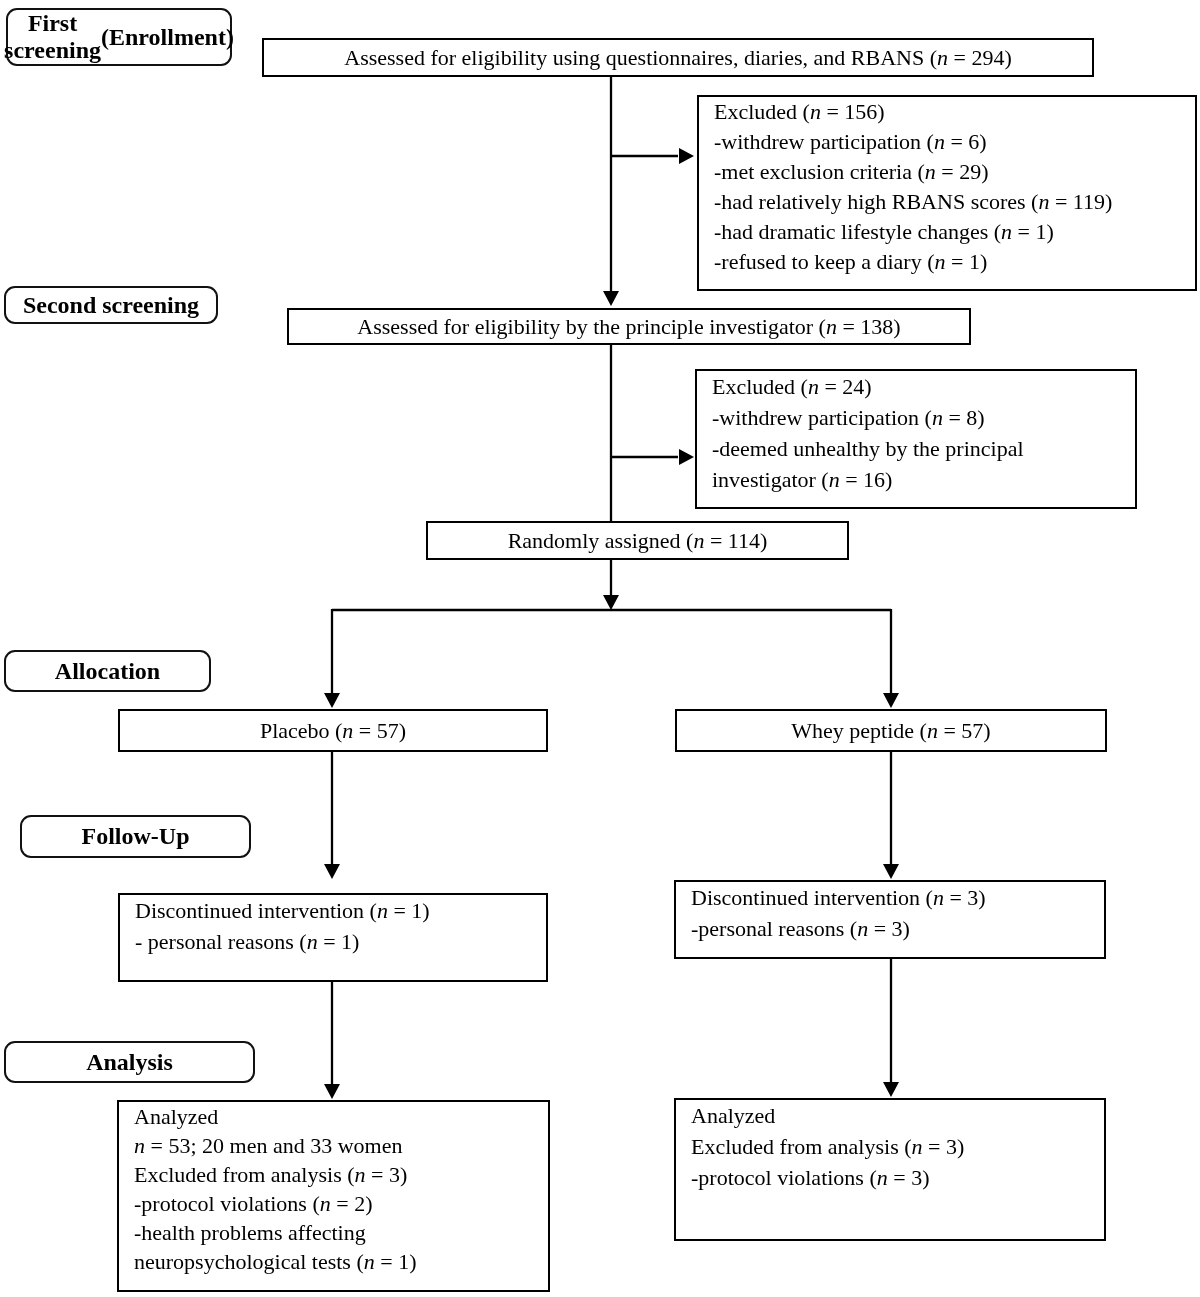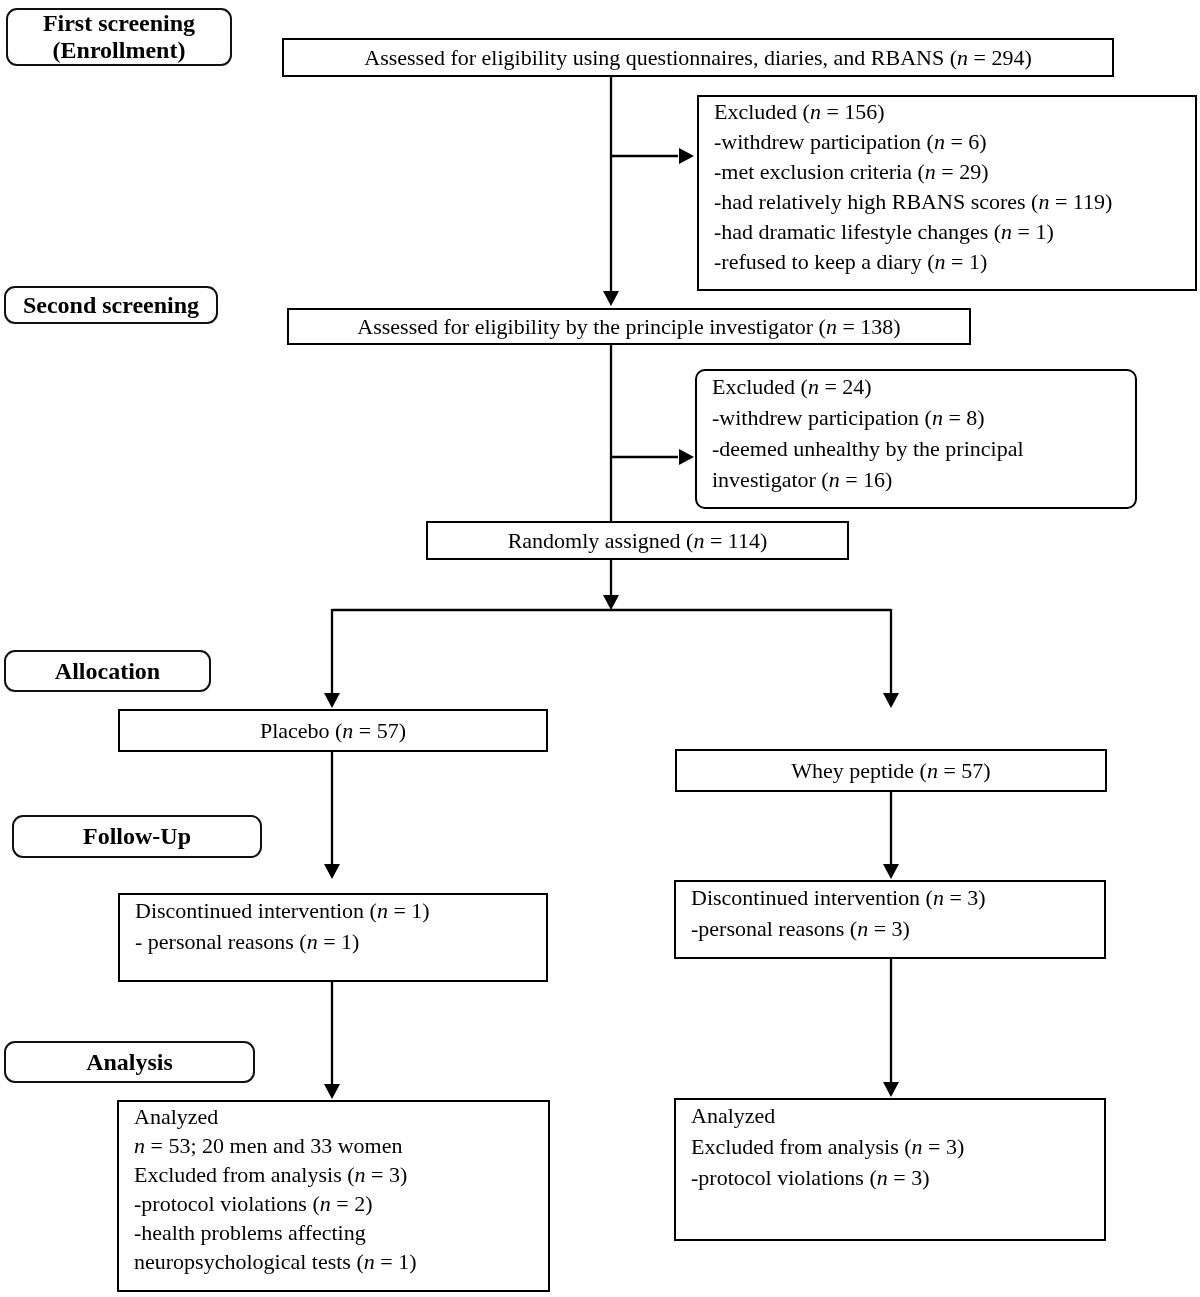"First screening" .stage-label { flex-direction: column -> row }
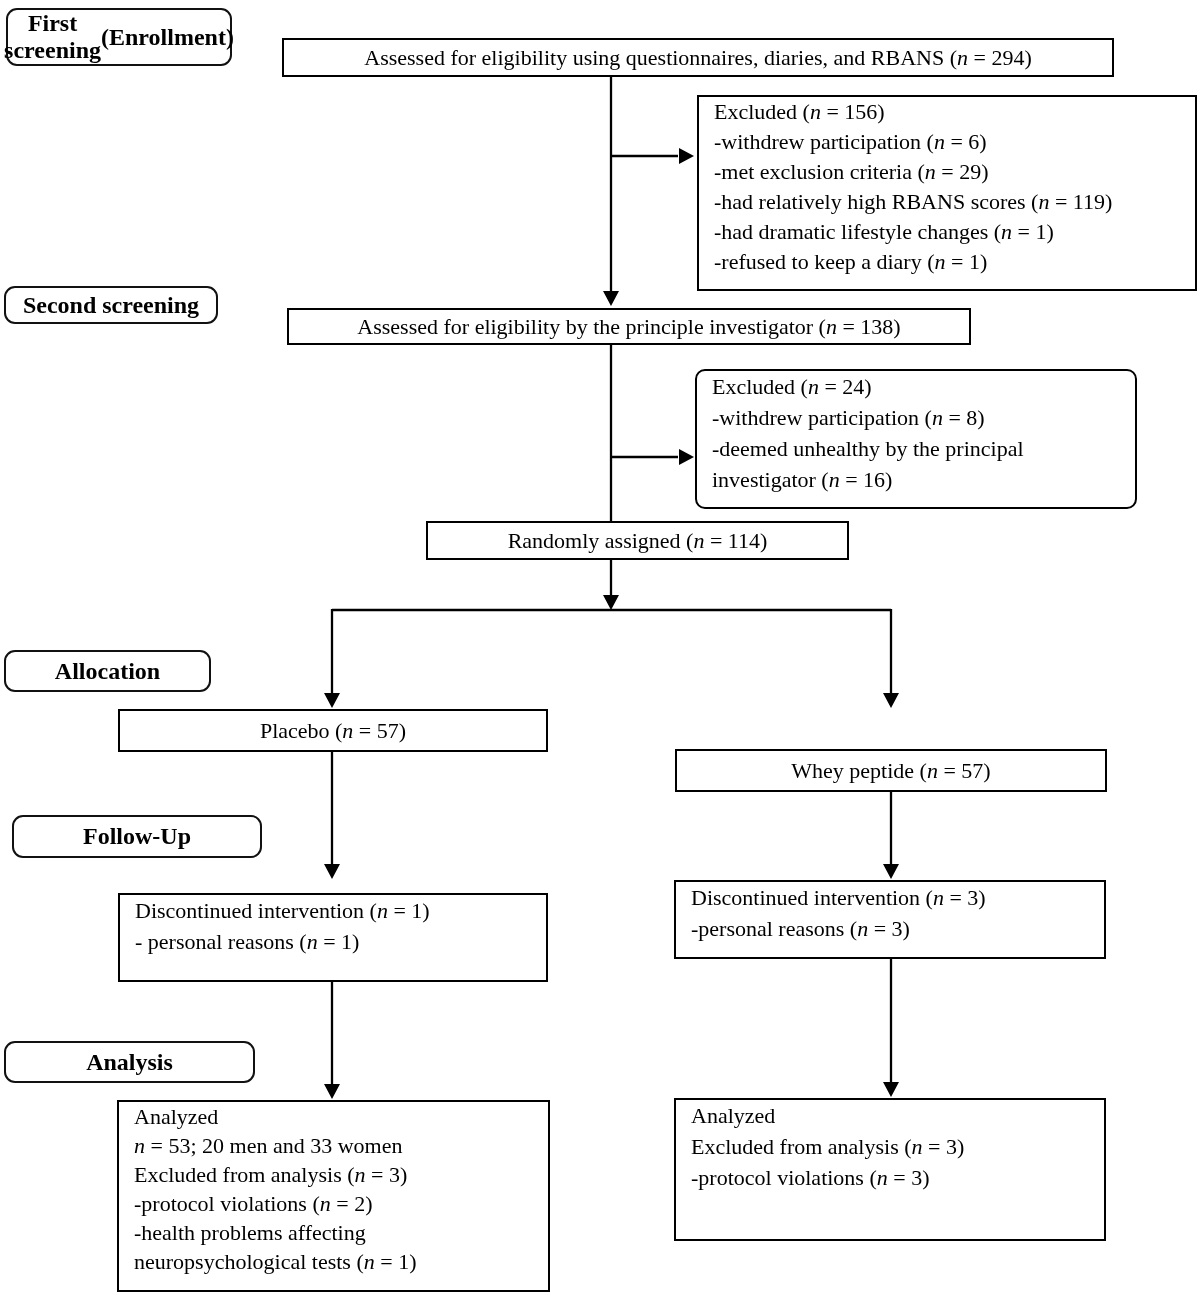"Assessed for eligibility using" div.flow-box { margin-left: 20px -> none }
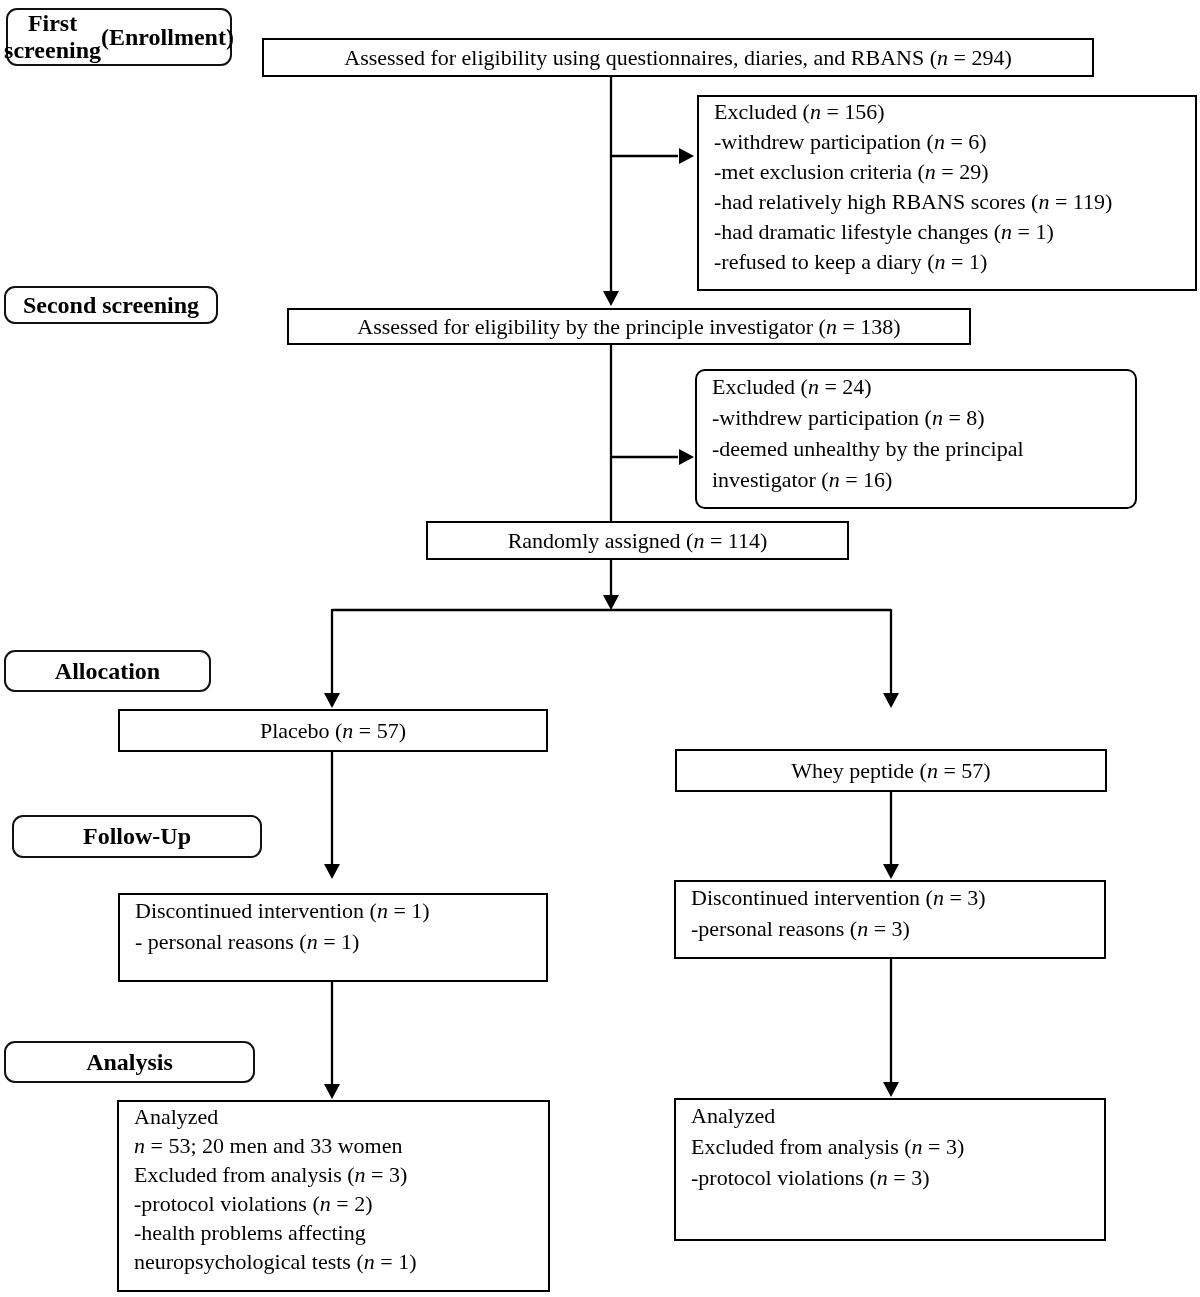"Excluded (n = 24)" div.flow-box { border-radius: 10px -> none }
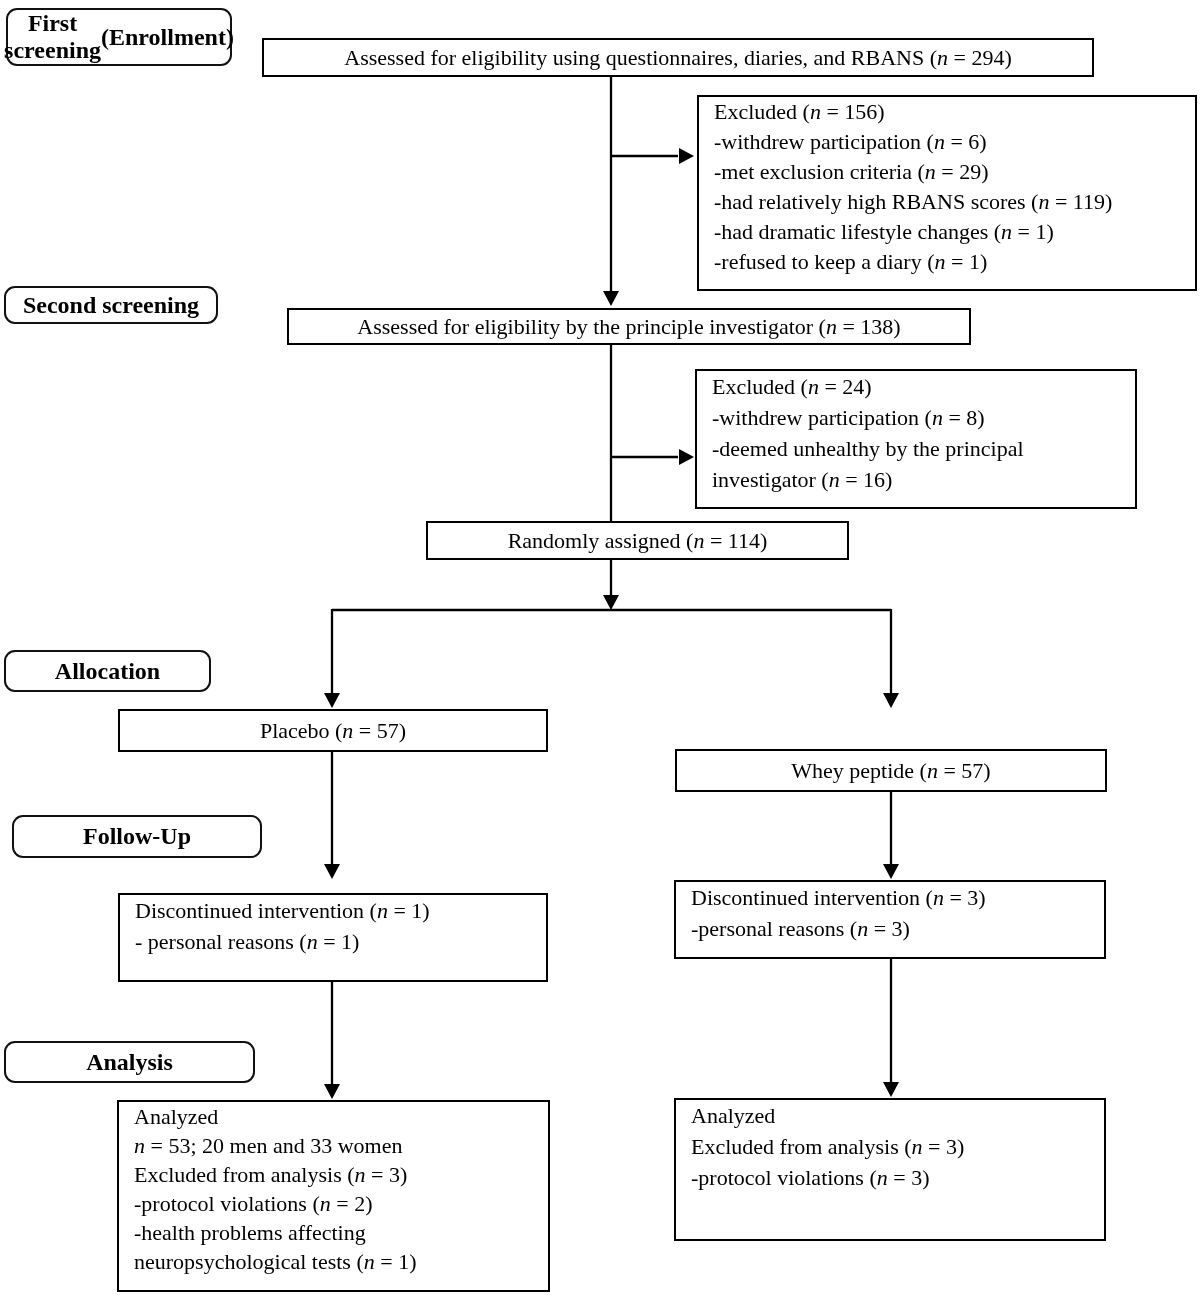"Whey peptide (n = 57)" div.flow-box { top: 749px -> 709px }
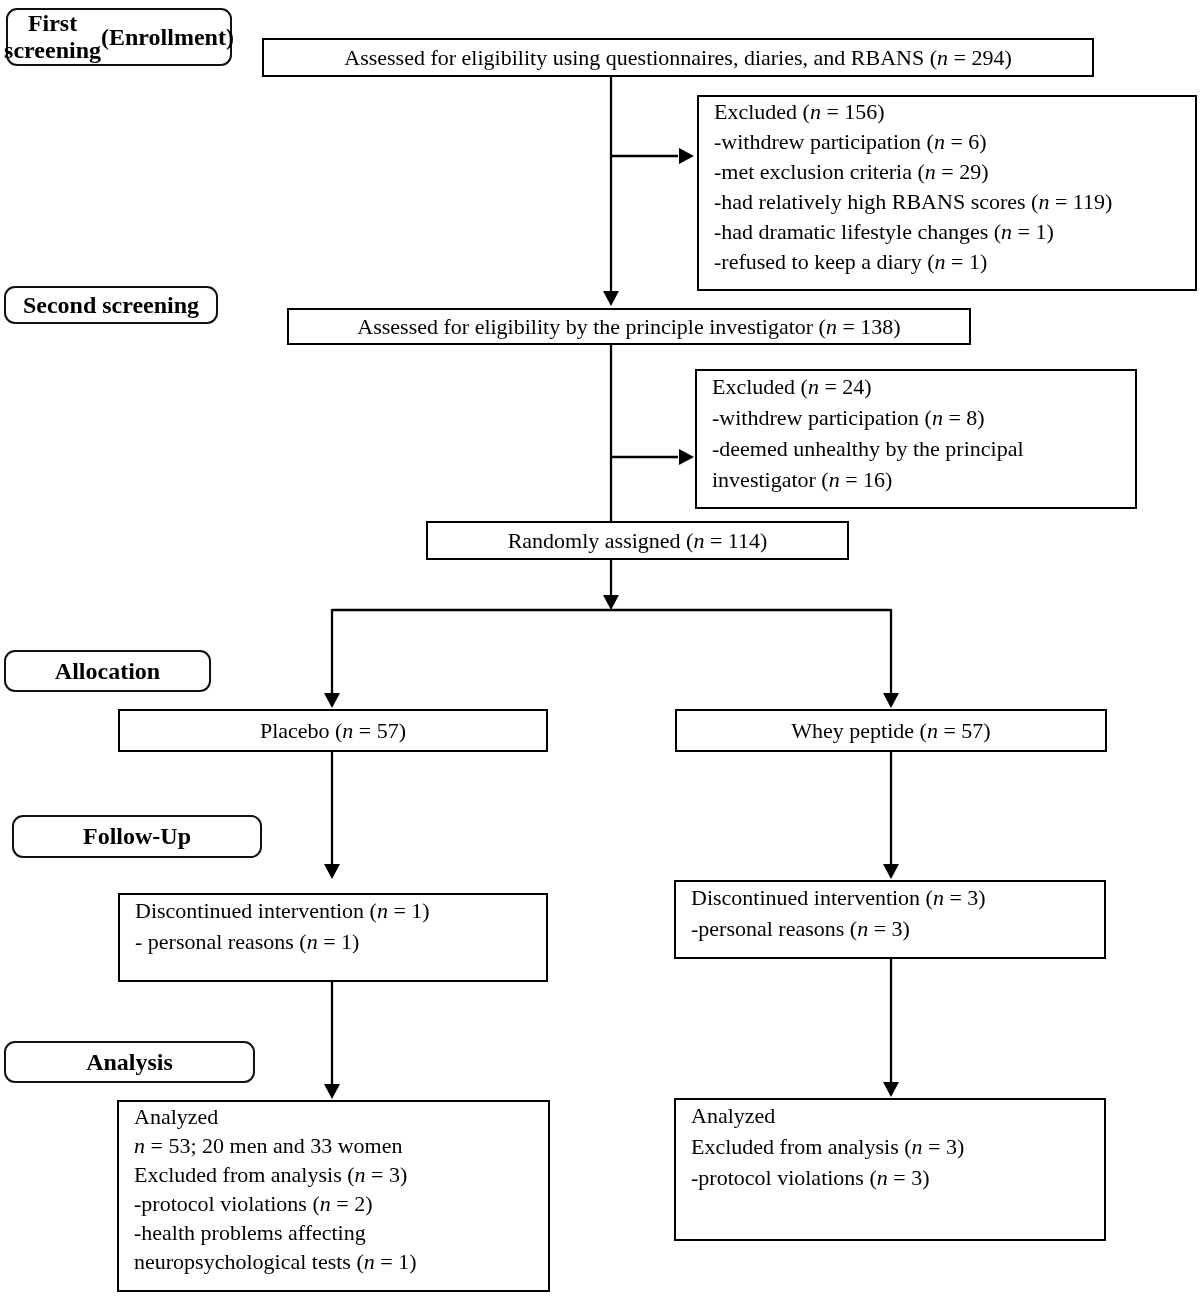"Follow-Up" div.stage-label { left: 12px -> 20px; width: 250px -> 231px }
